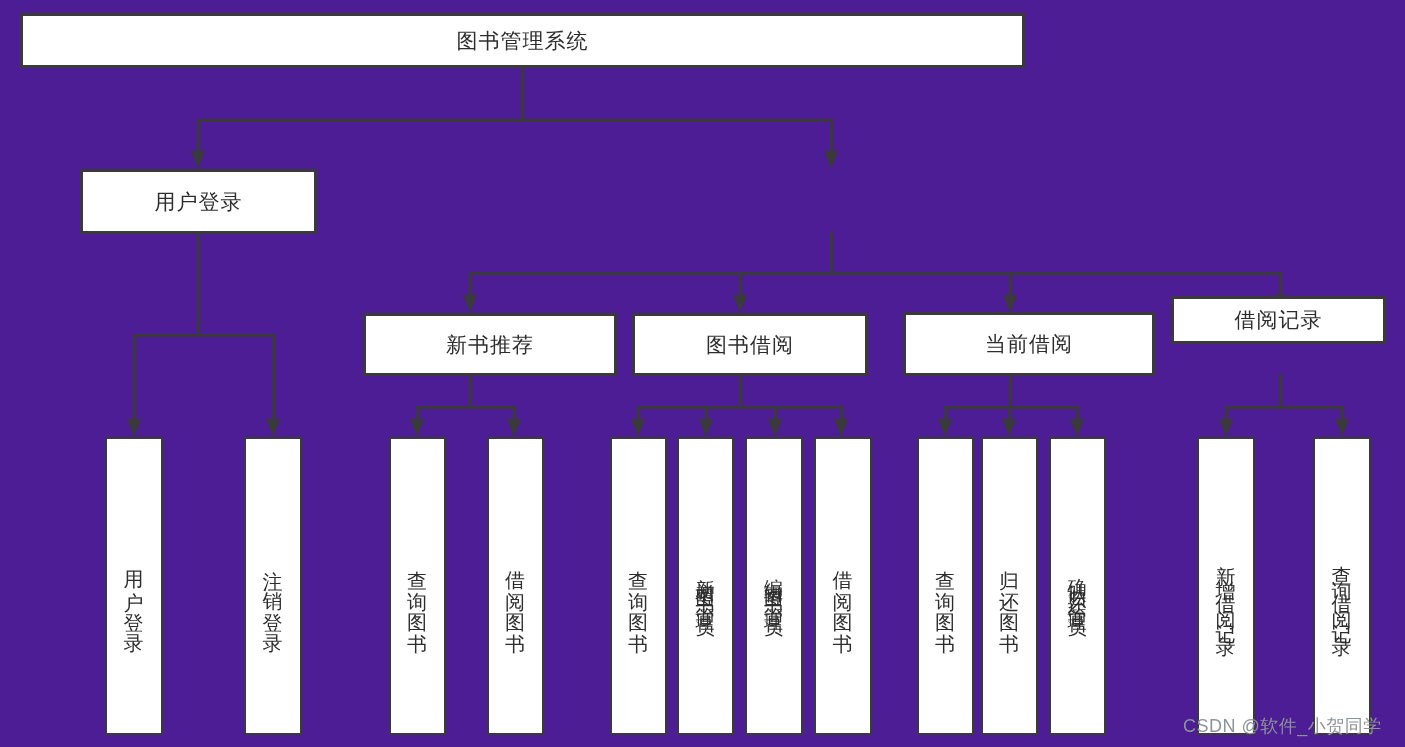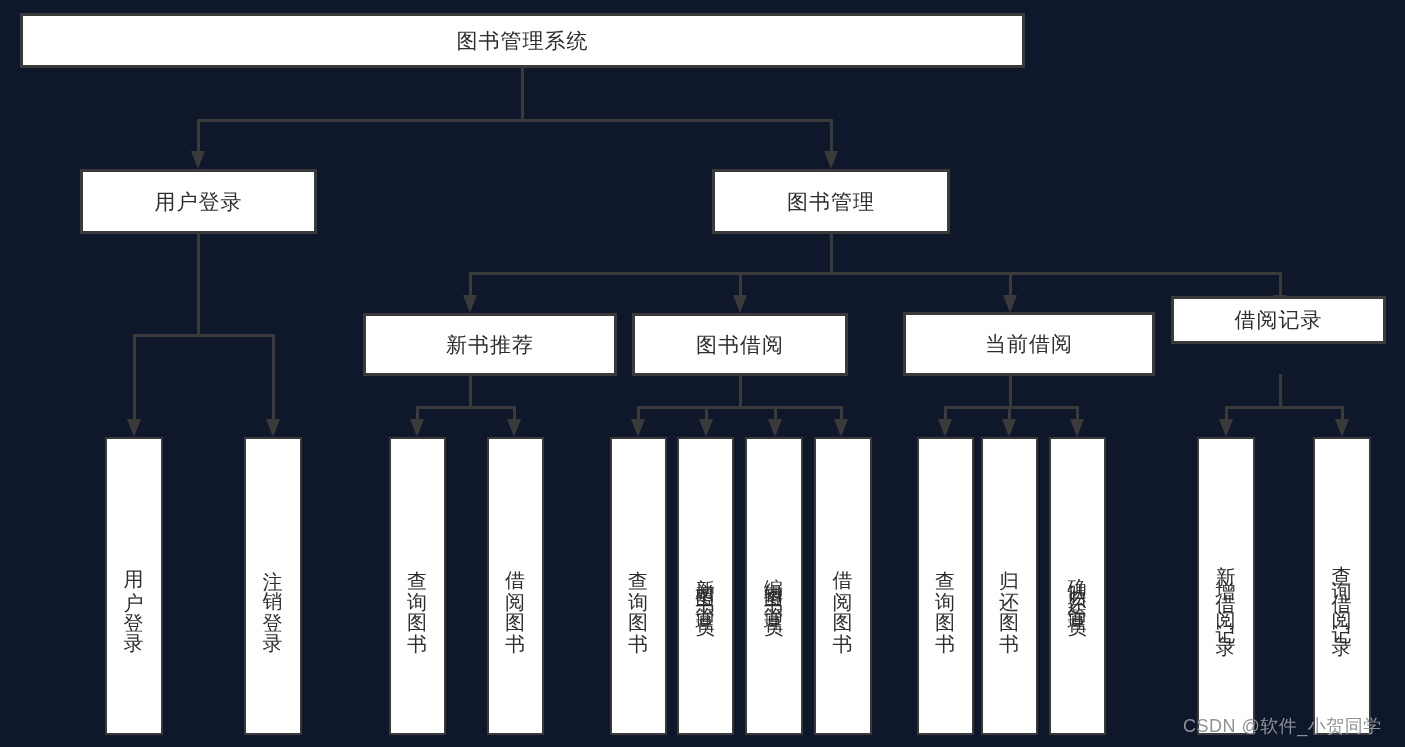"图书管理系统" .stage { background: #0f172a -> #4c1d95 }
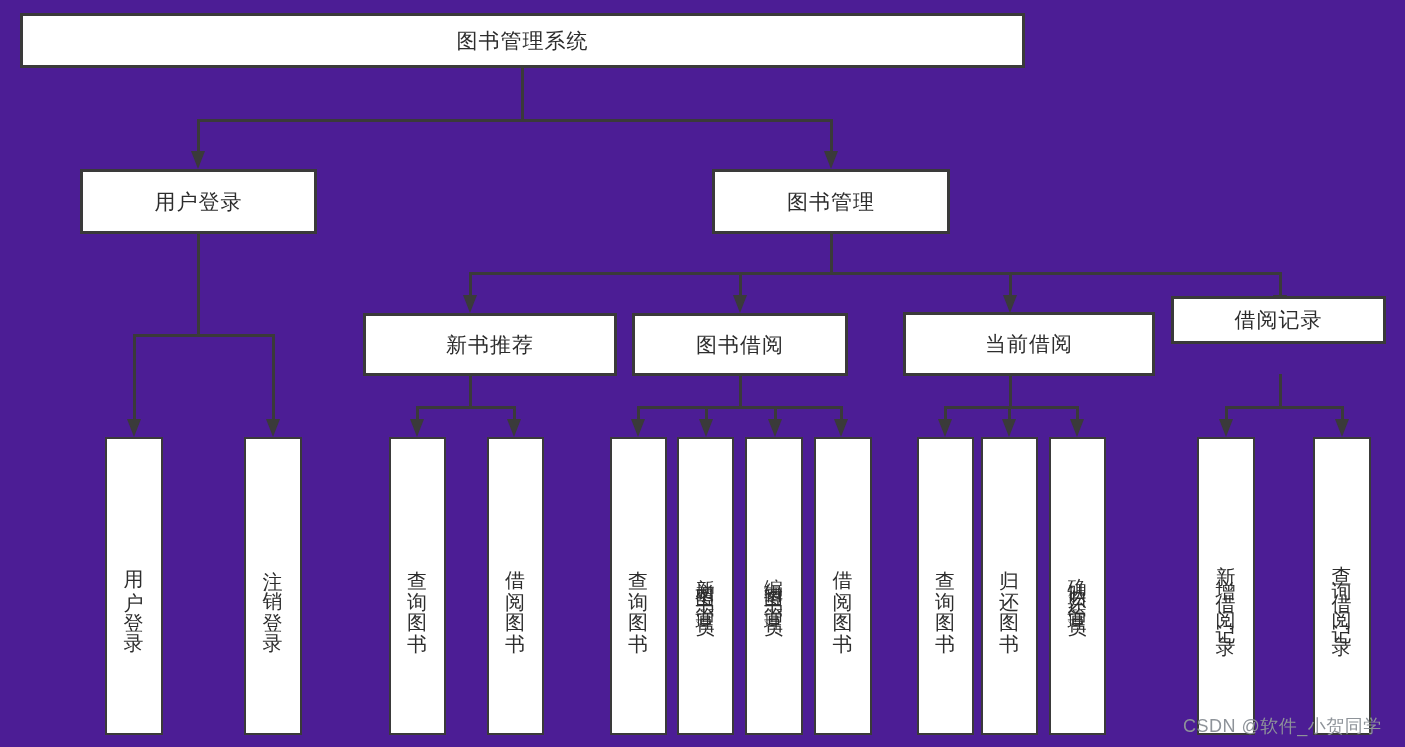"图书管理" div.box { html: <div> <span>图书管理</span> </div> -> none }
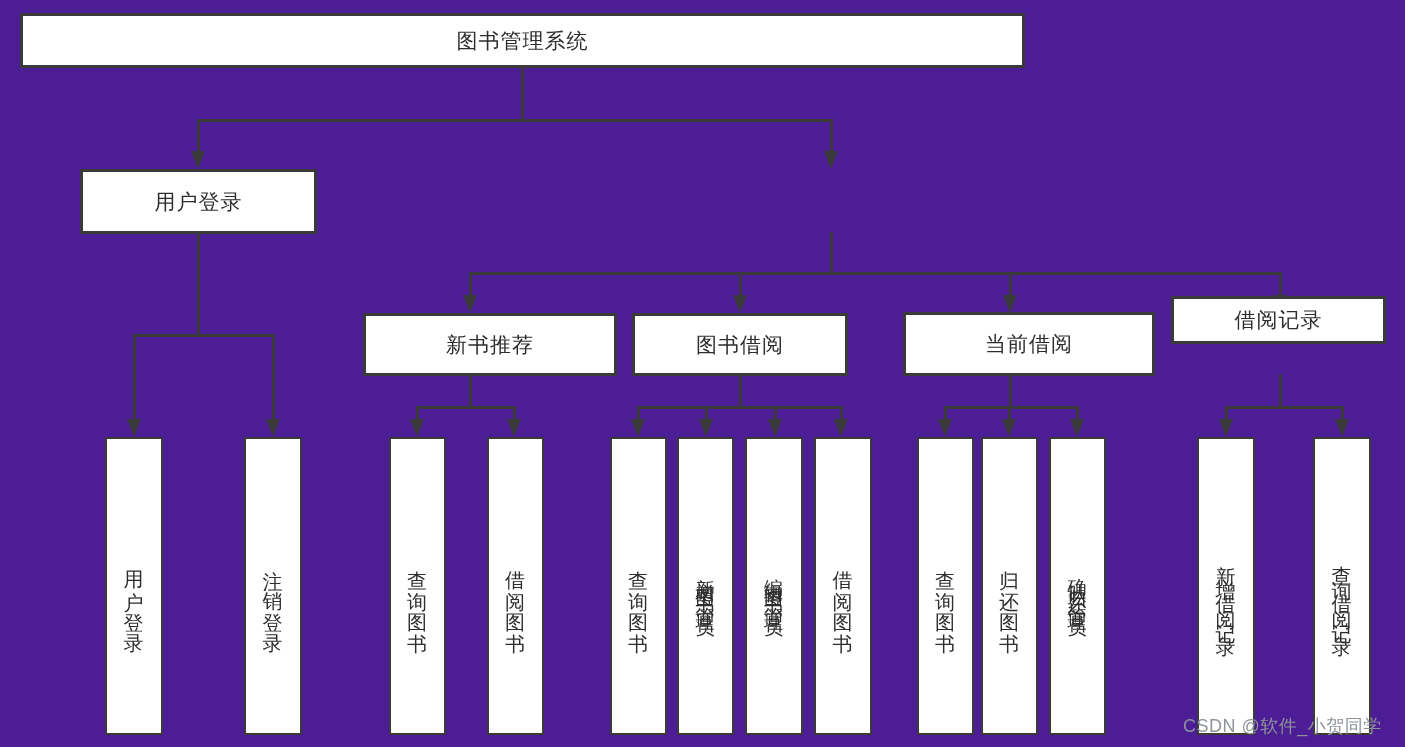"图书借阅" div.box { width: 216px -> 236px }
